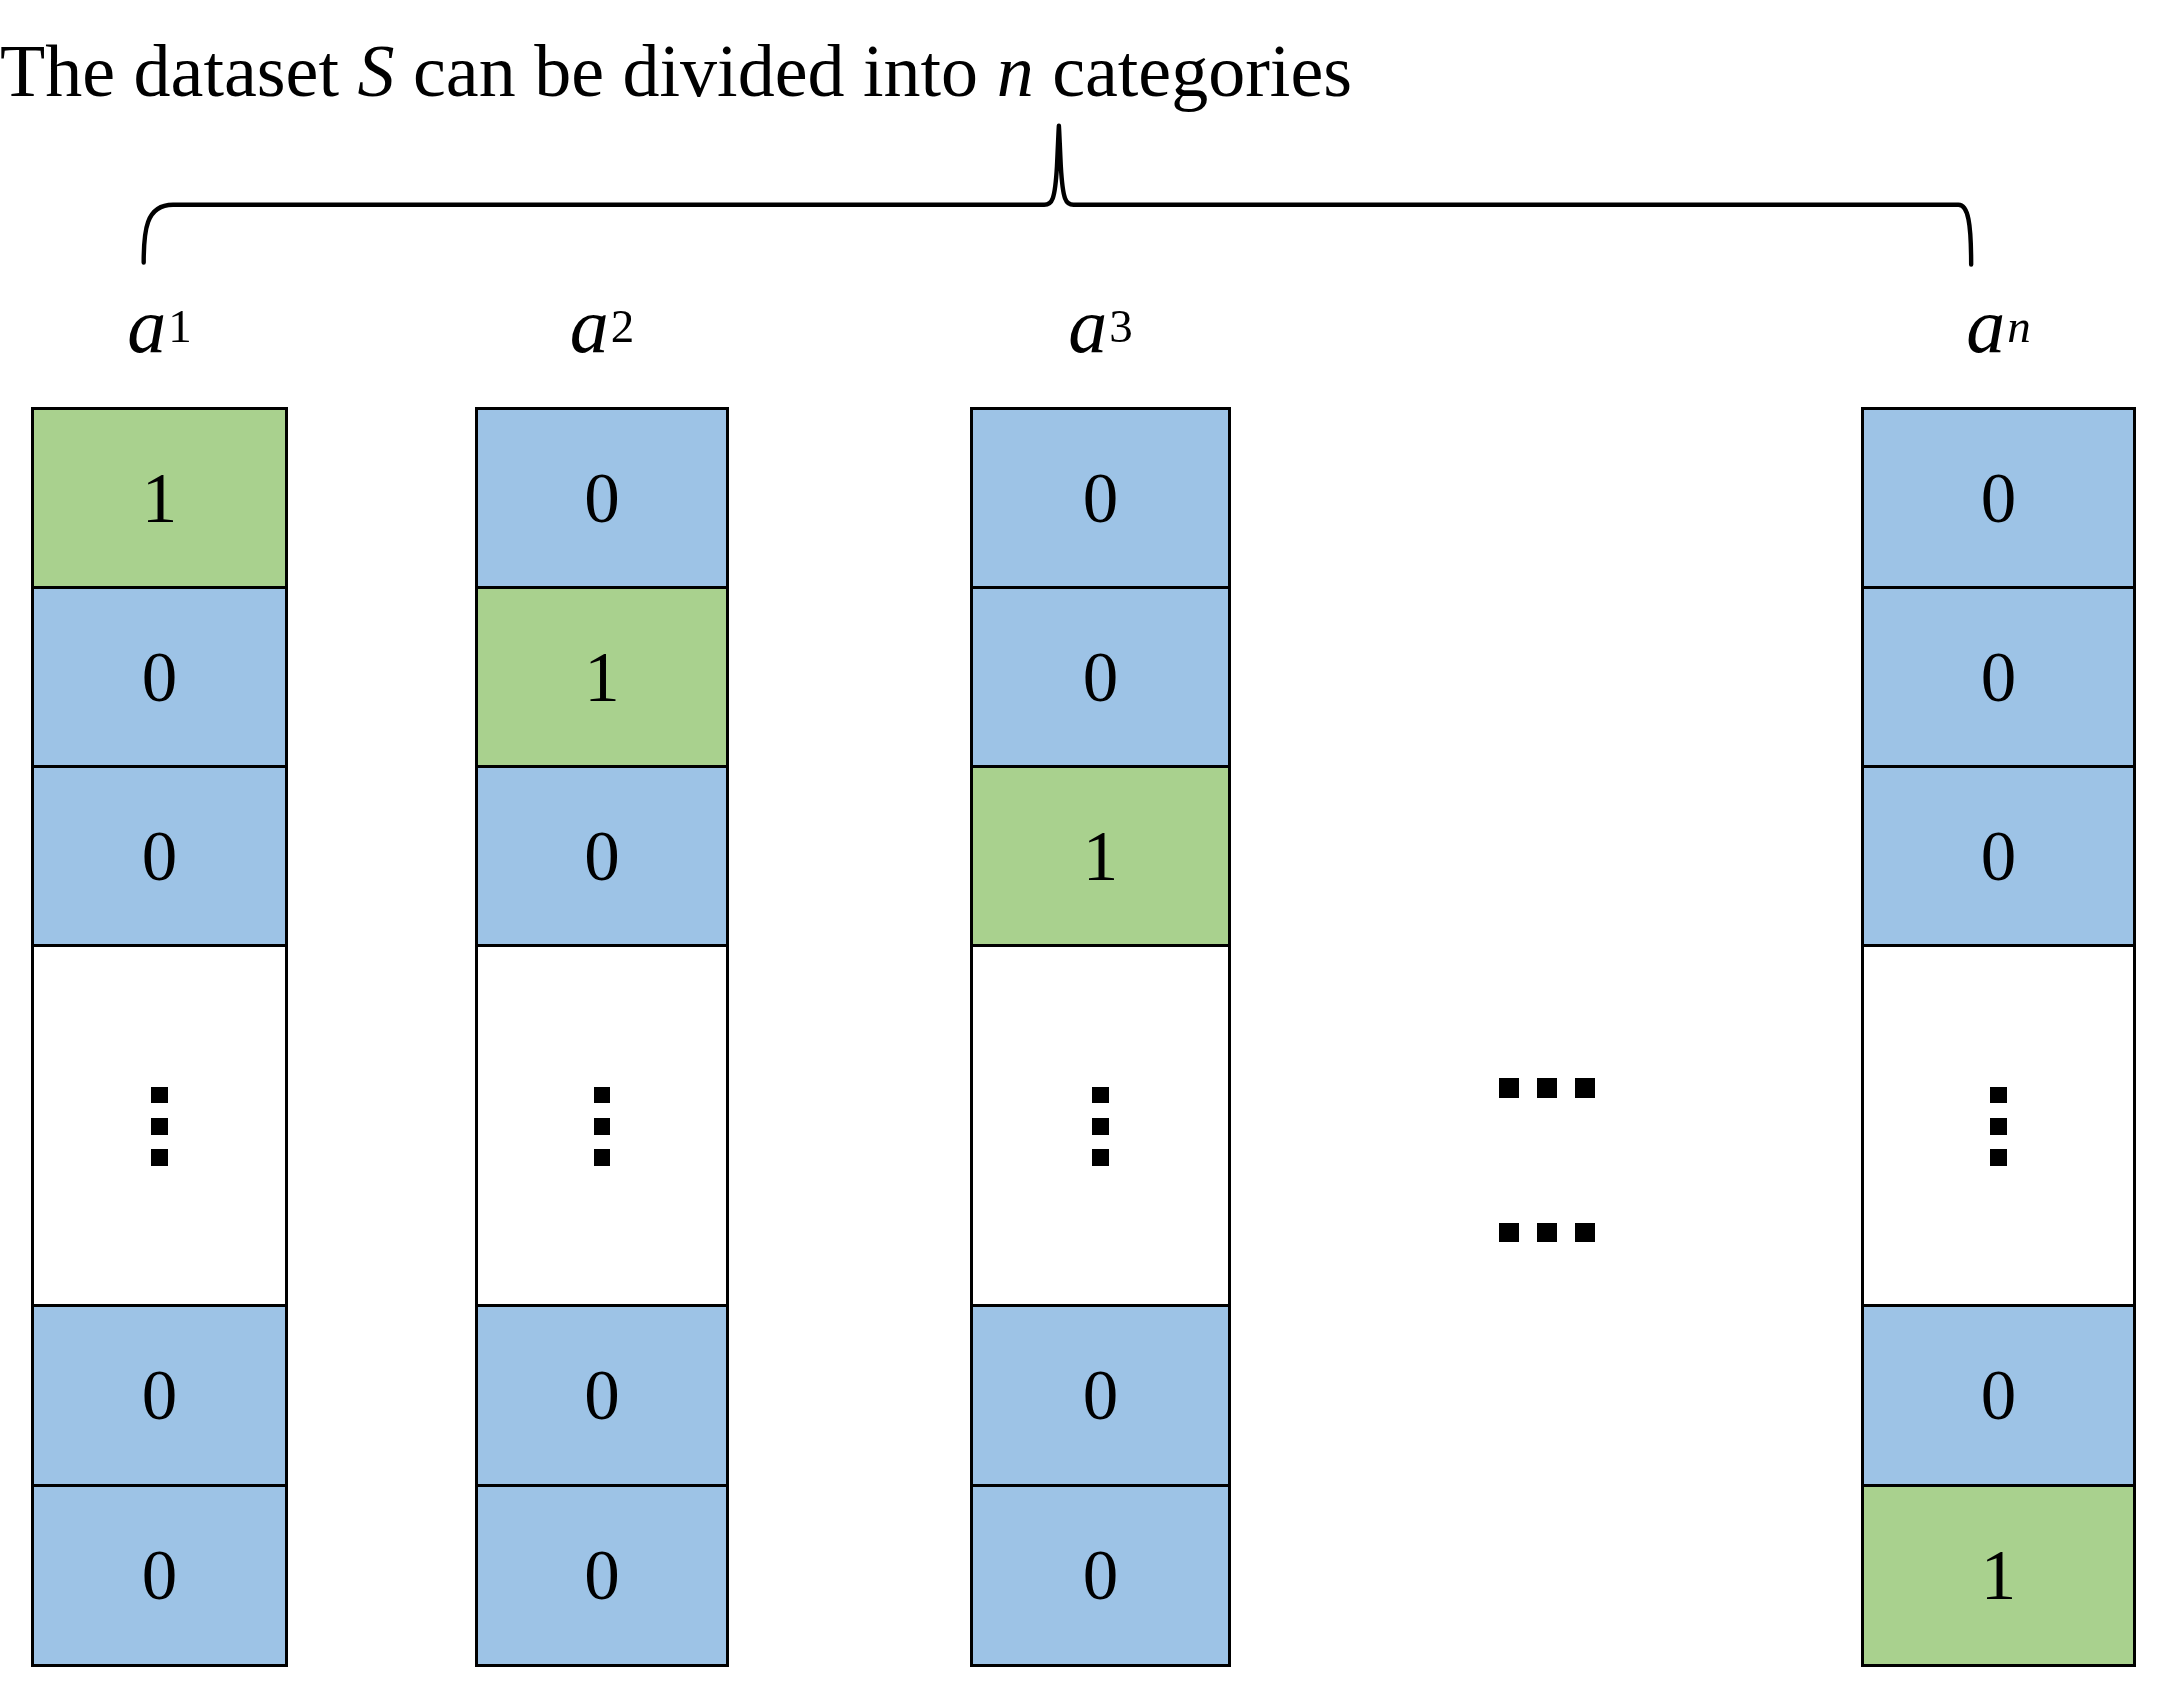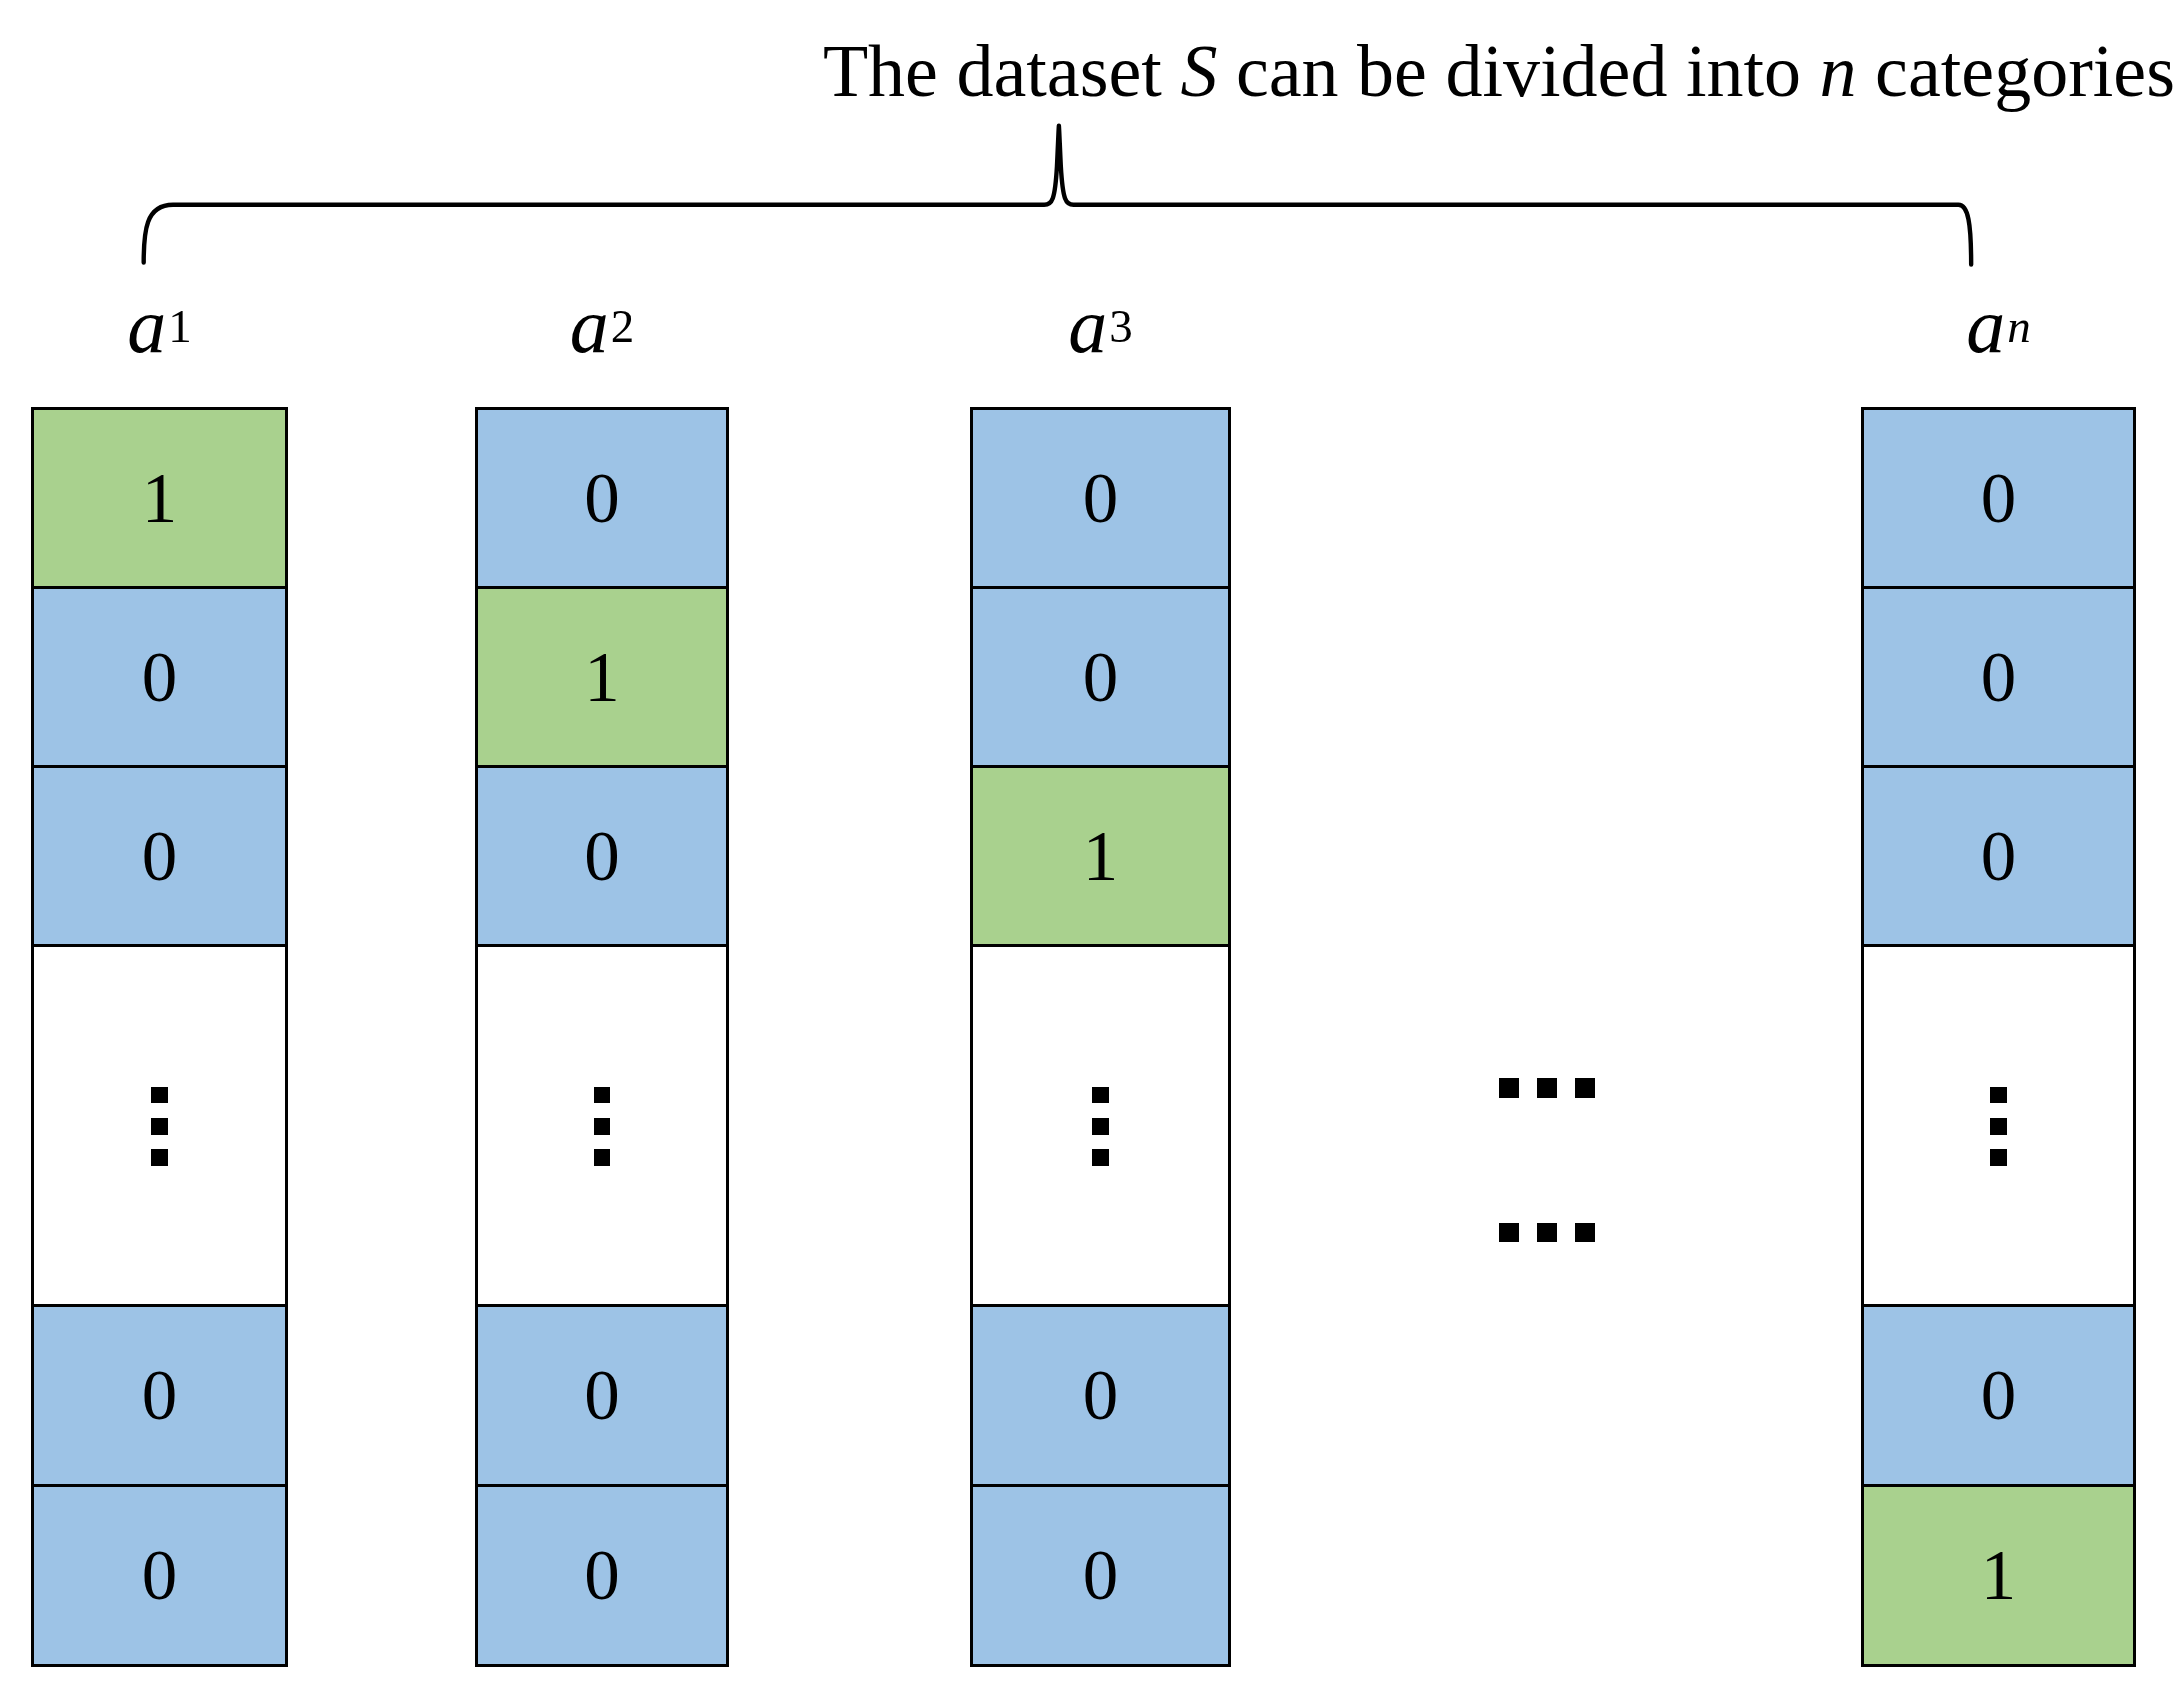"The dataset S can be" .fig-title { text-align: right -> left }
